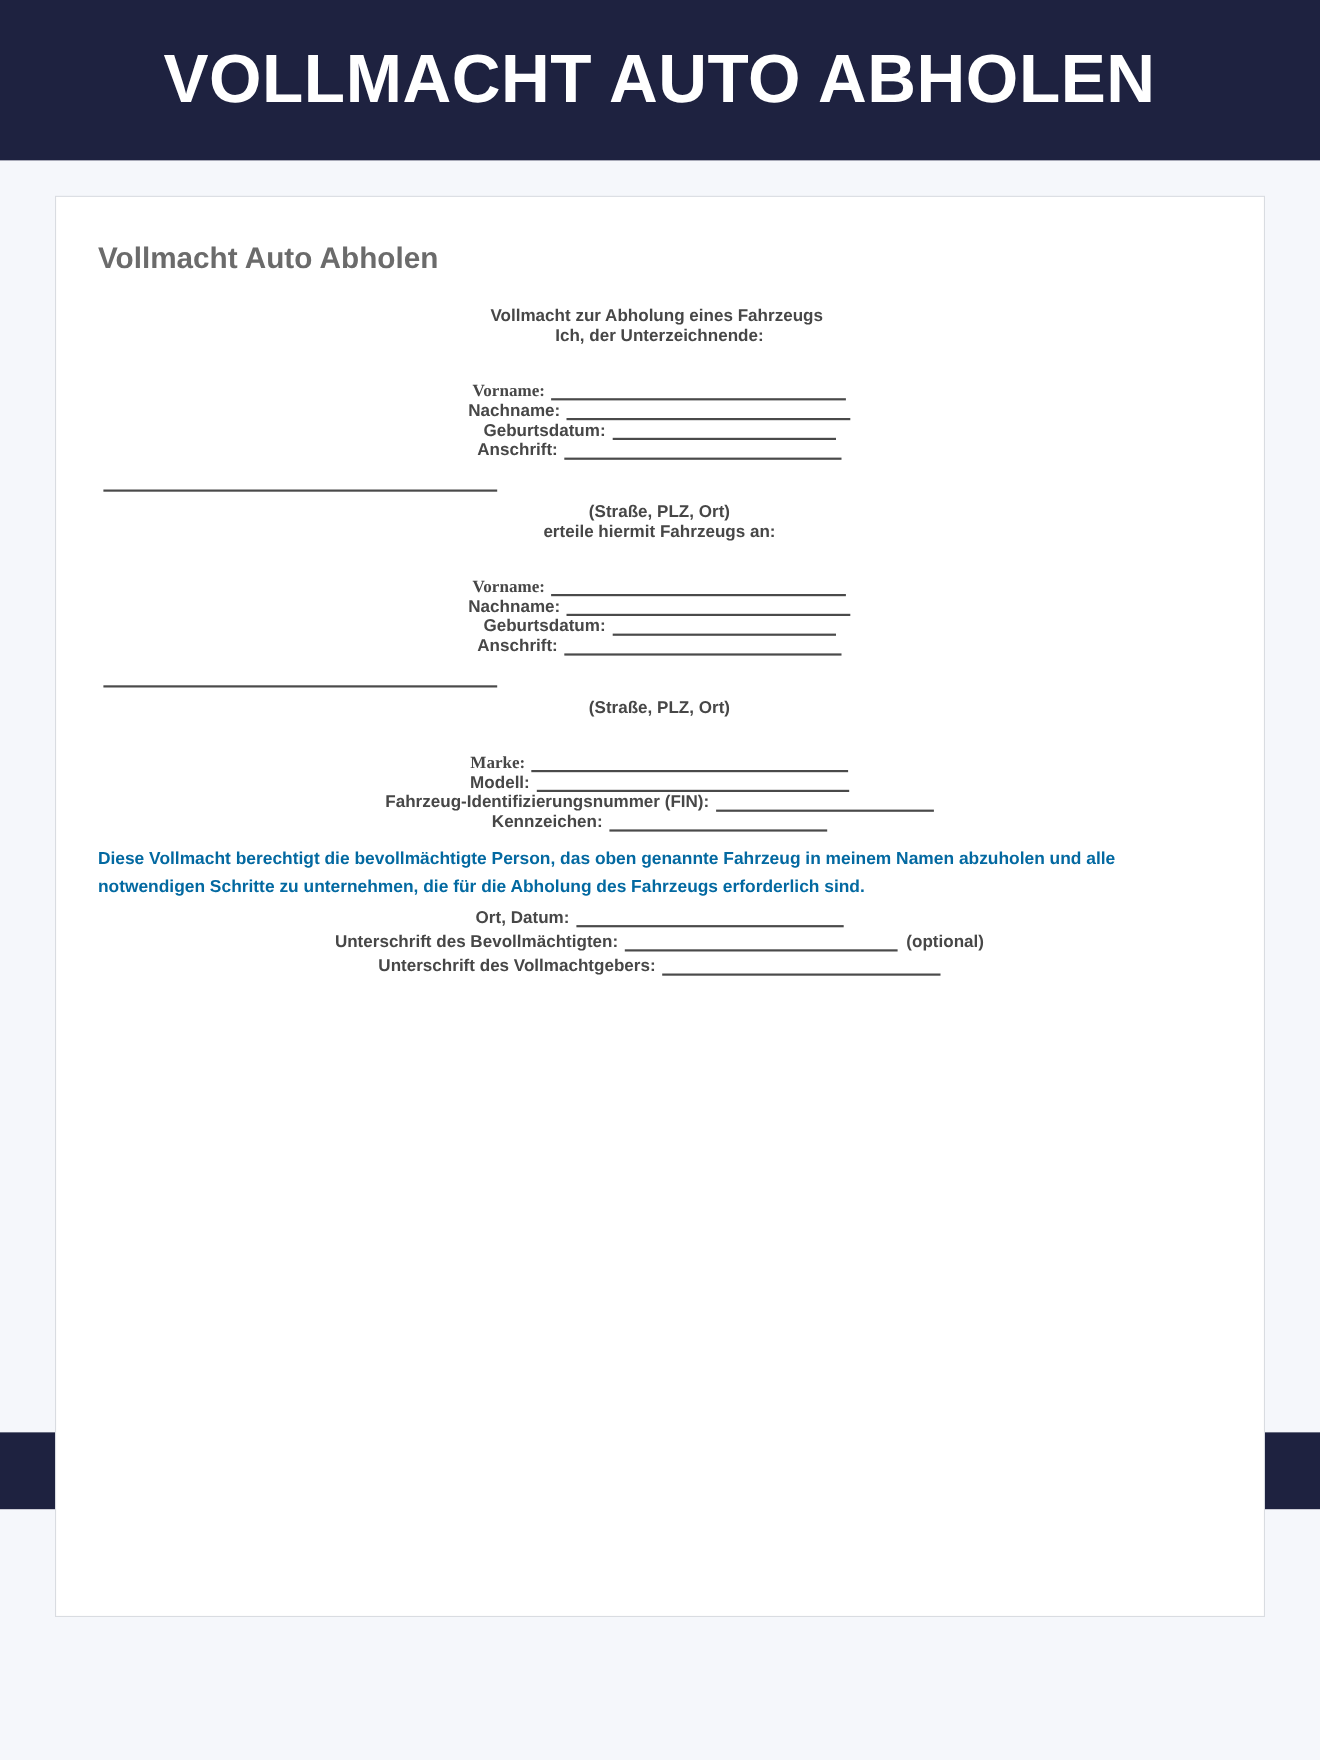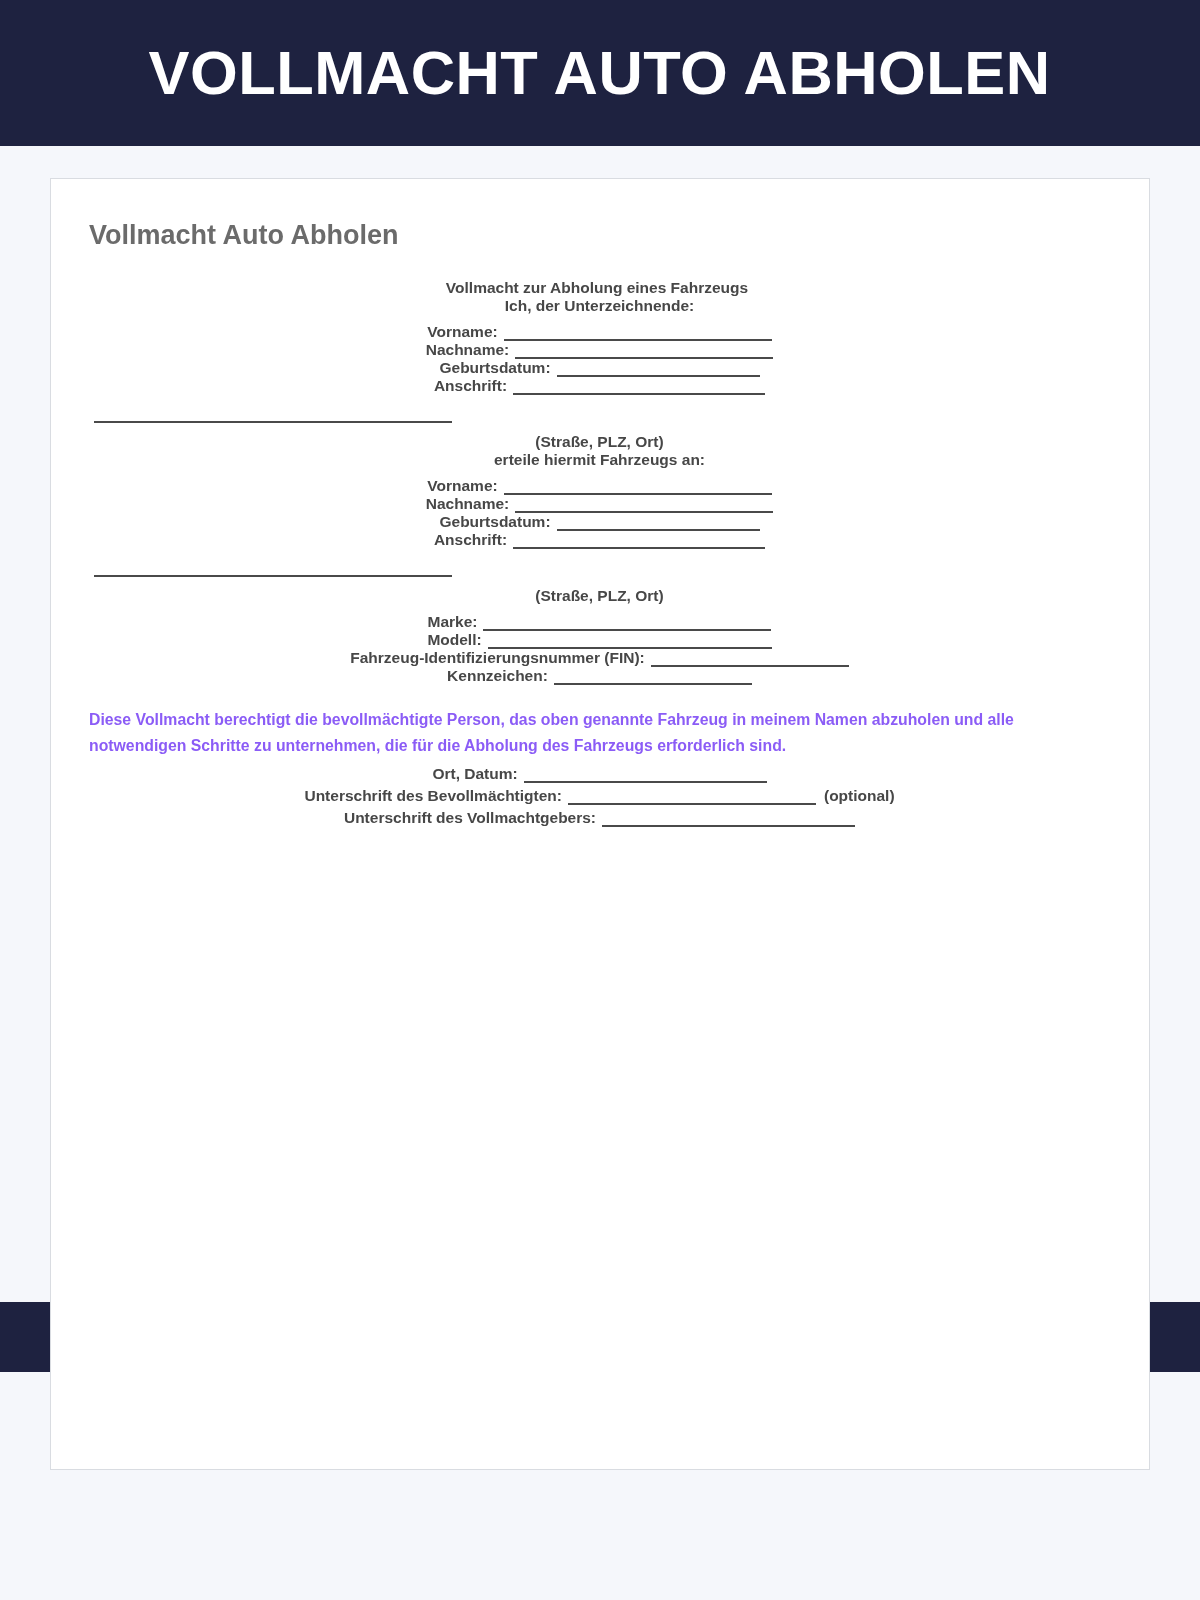"Vorname:" .line.gap-md { font-family: none -> Liberation Serif, serif; margin-top: 8px -> 32px }
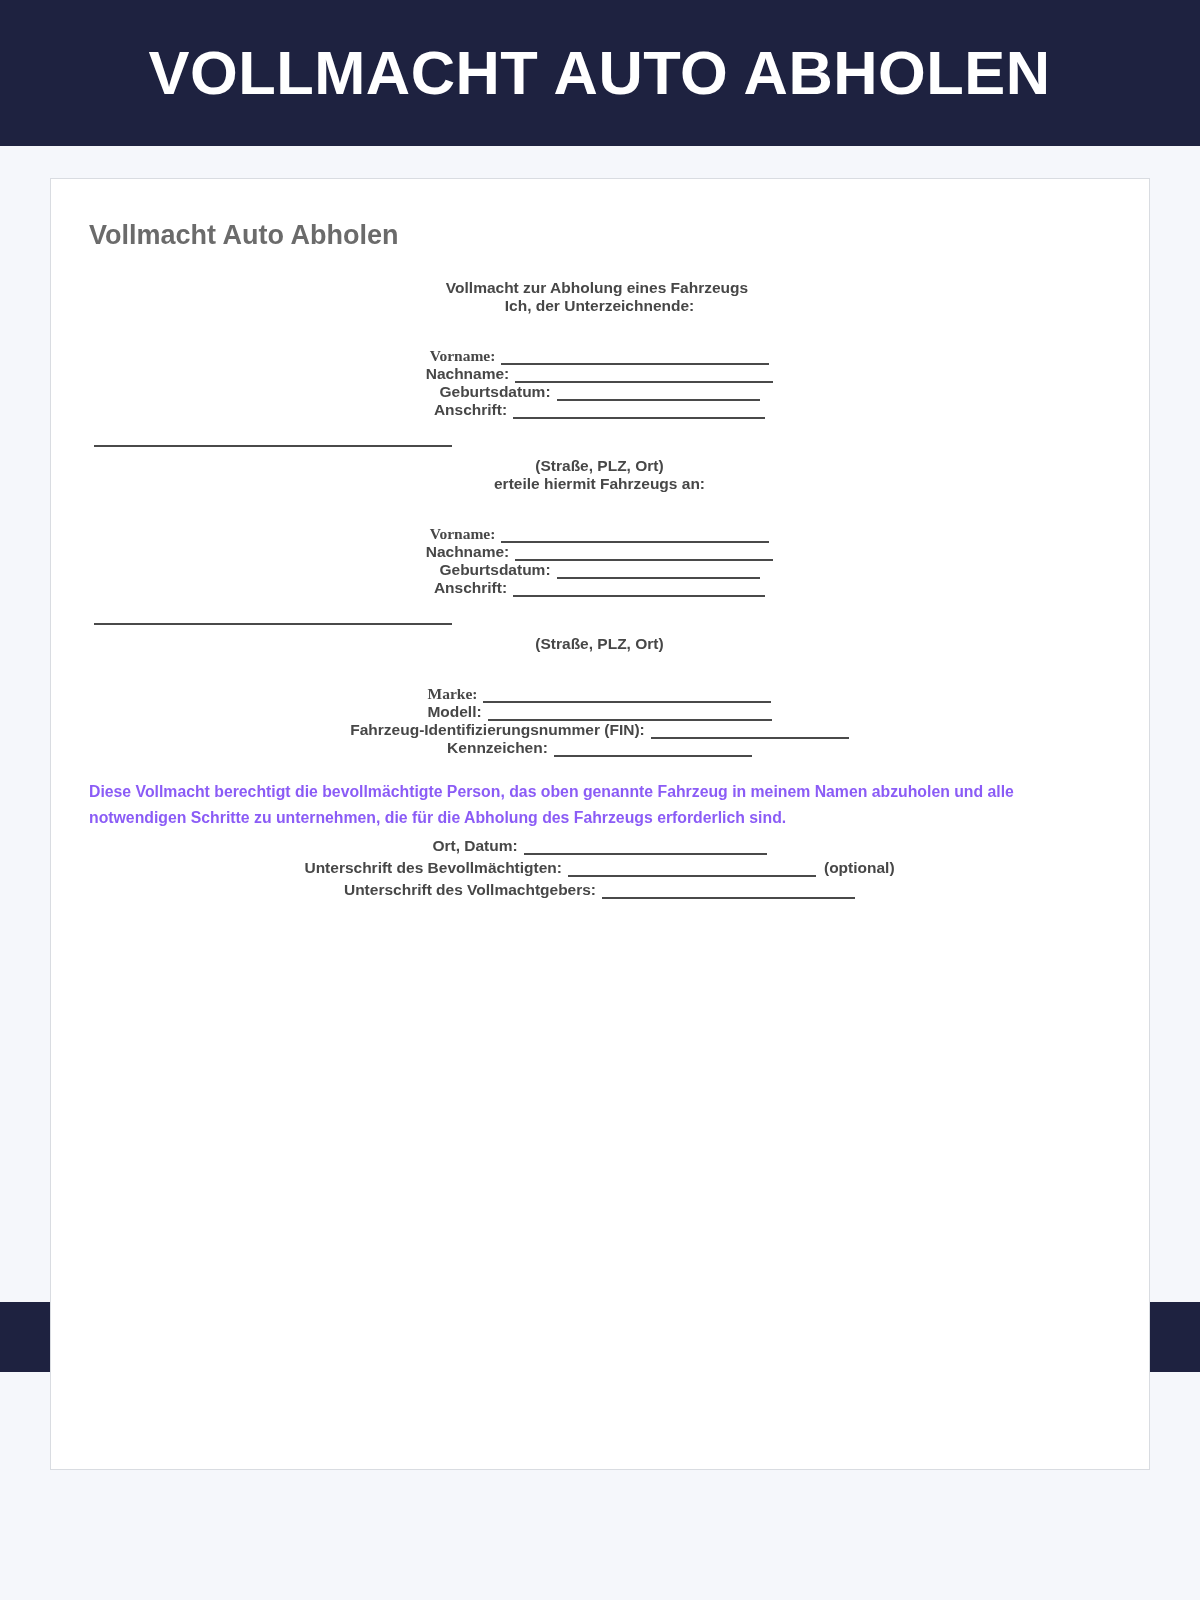"Diese Vollmacht berechtigt die" .paragraph { color: #8b5cf6 -> #0369a1; margin: 22px 0 0 0 -> 11px 0 0 0 }
